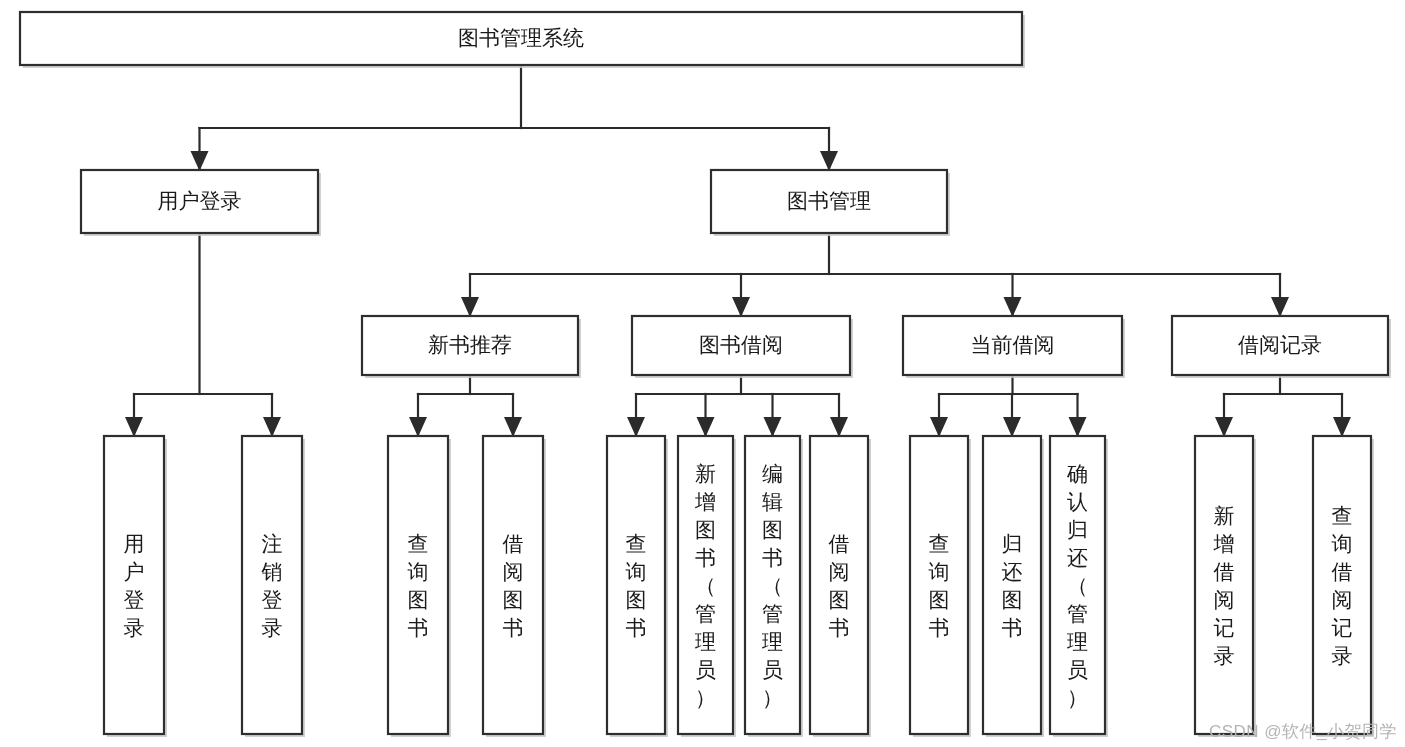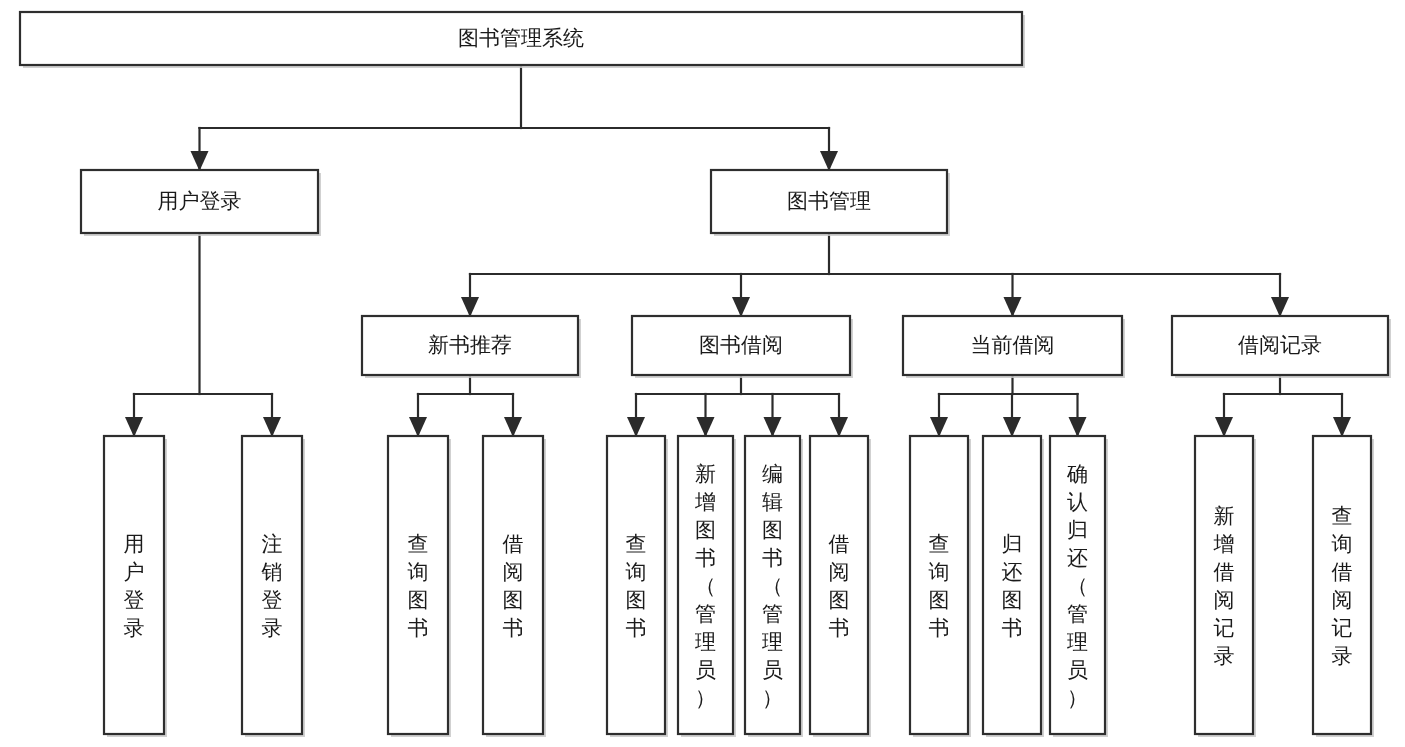"CSDN @软件_小贺同学" div.watermark { html: none -> <div>CSDN @软件_小贺同学</div> }
